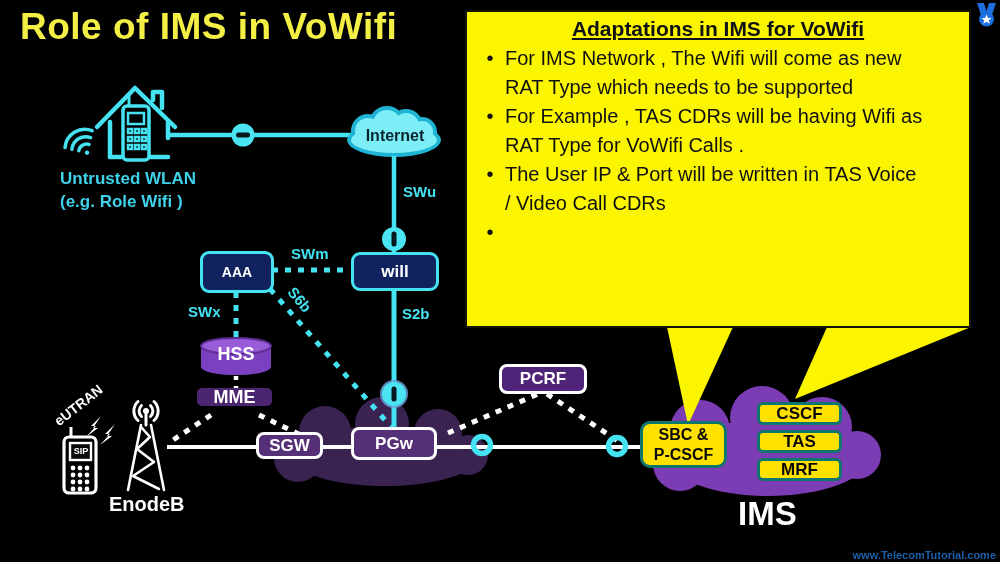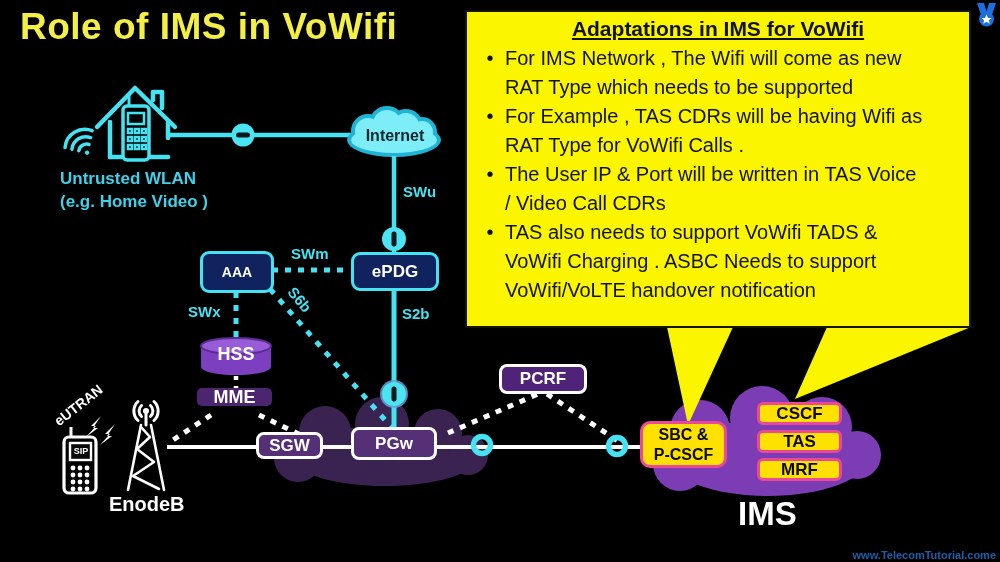"(e.g. Home Video )" div { text: Home Video -> Role Wifi }
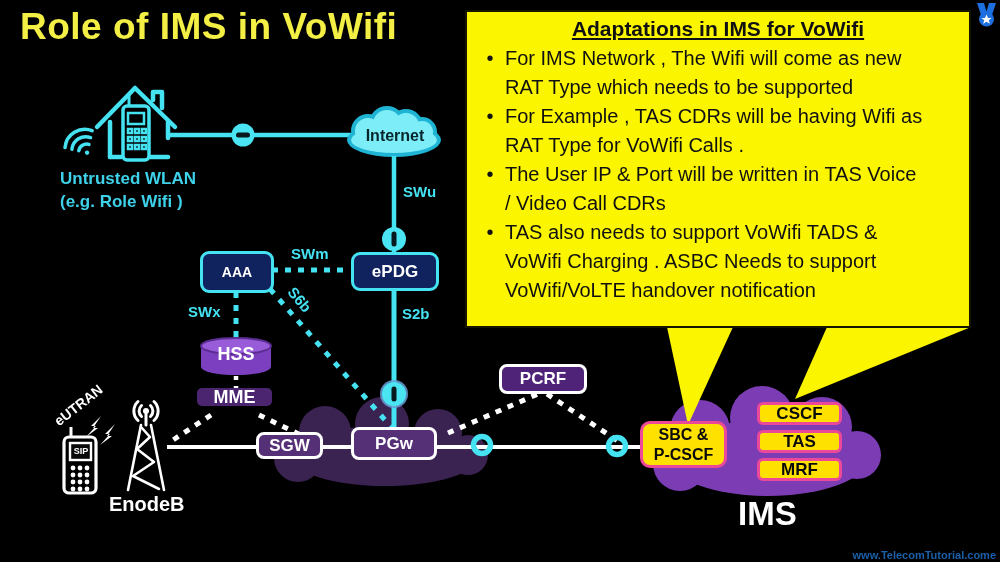"TAS also needs to support" span.bullet-text { html: <span>TAS also needs to support VoWifi TADS &amp; VoWifi Charging . ASBC Needs to support VoWifi/VoLTE handover notification</span> -> none }
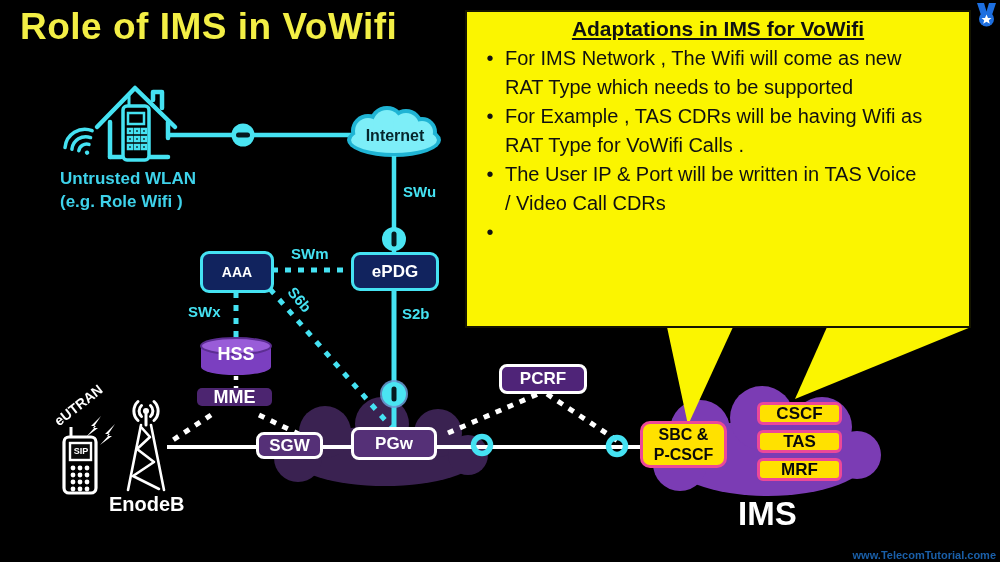"ePDG" div.el { text: ePDG -> will }
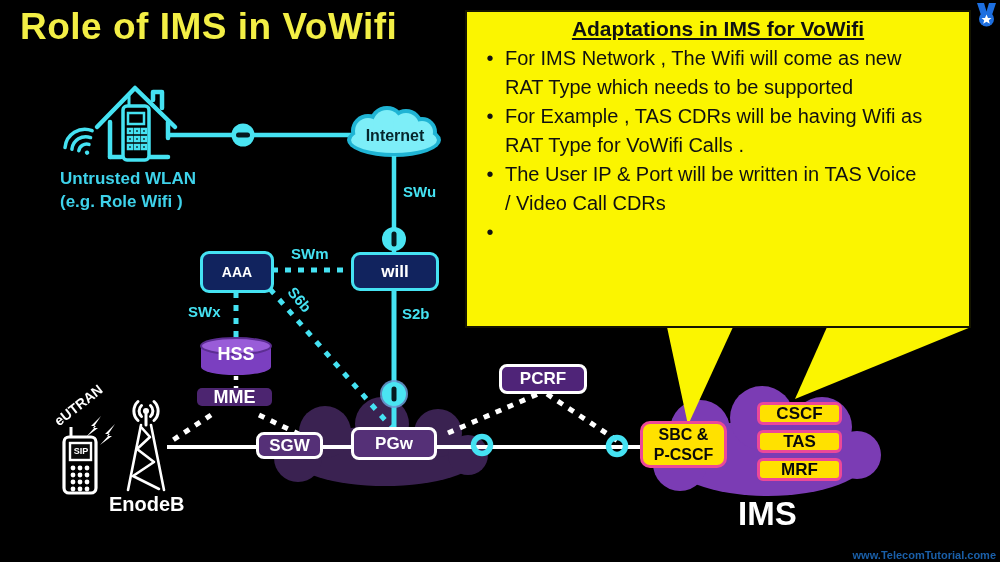"CSCF" .yellowbox { border: 3px solid #ec4899 -> 3px solid #0f766e }
